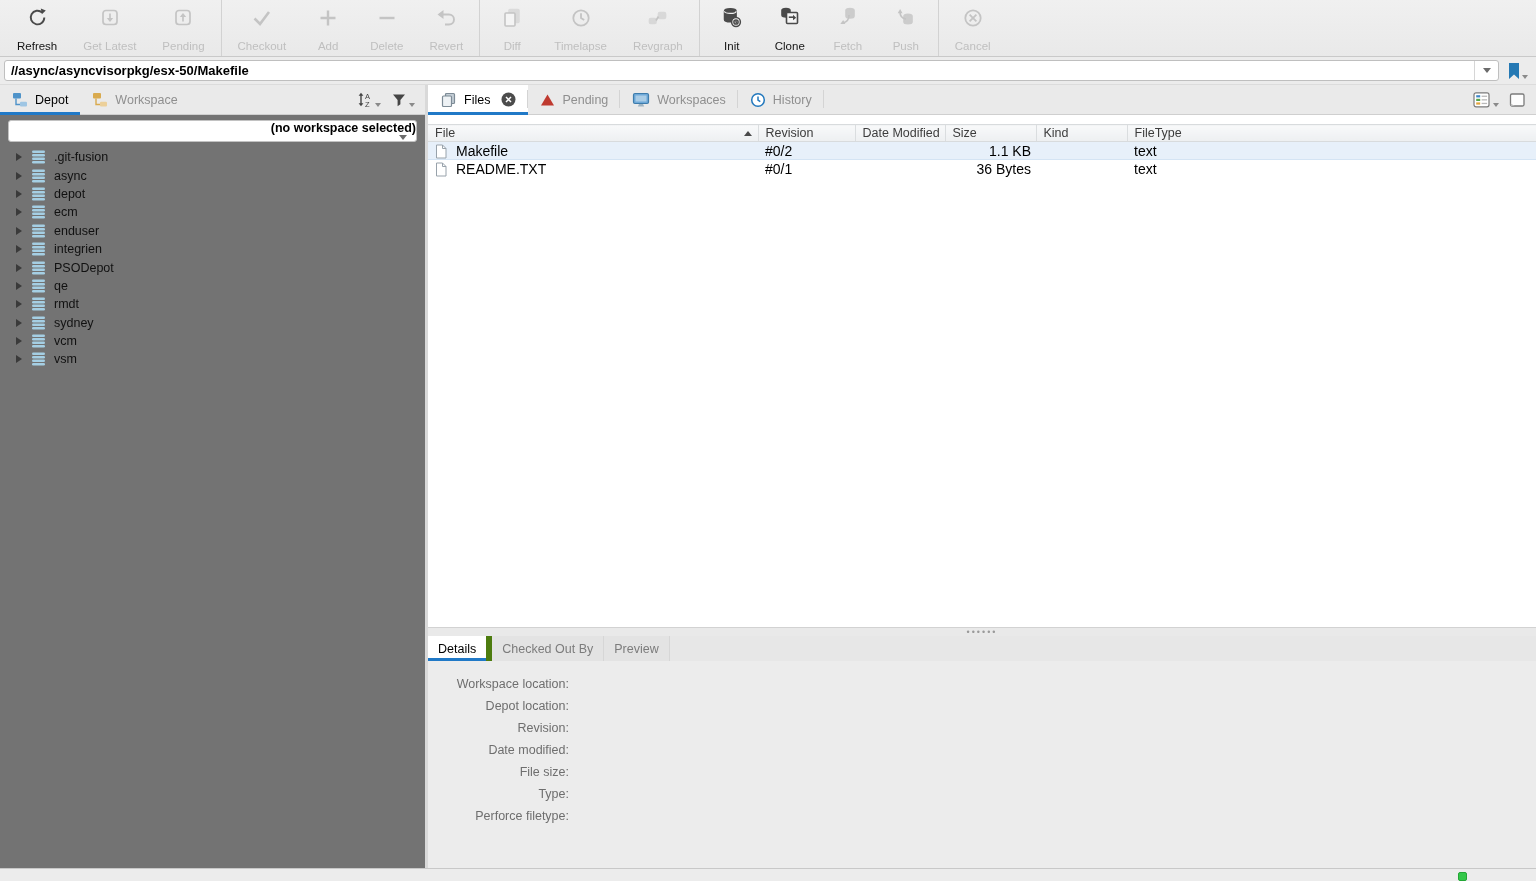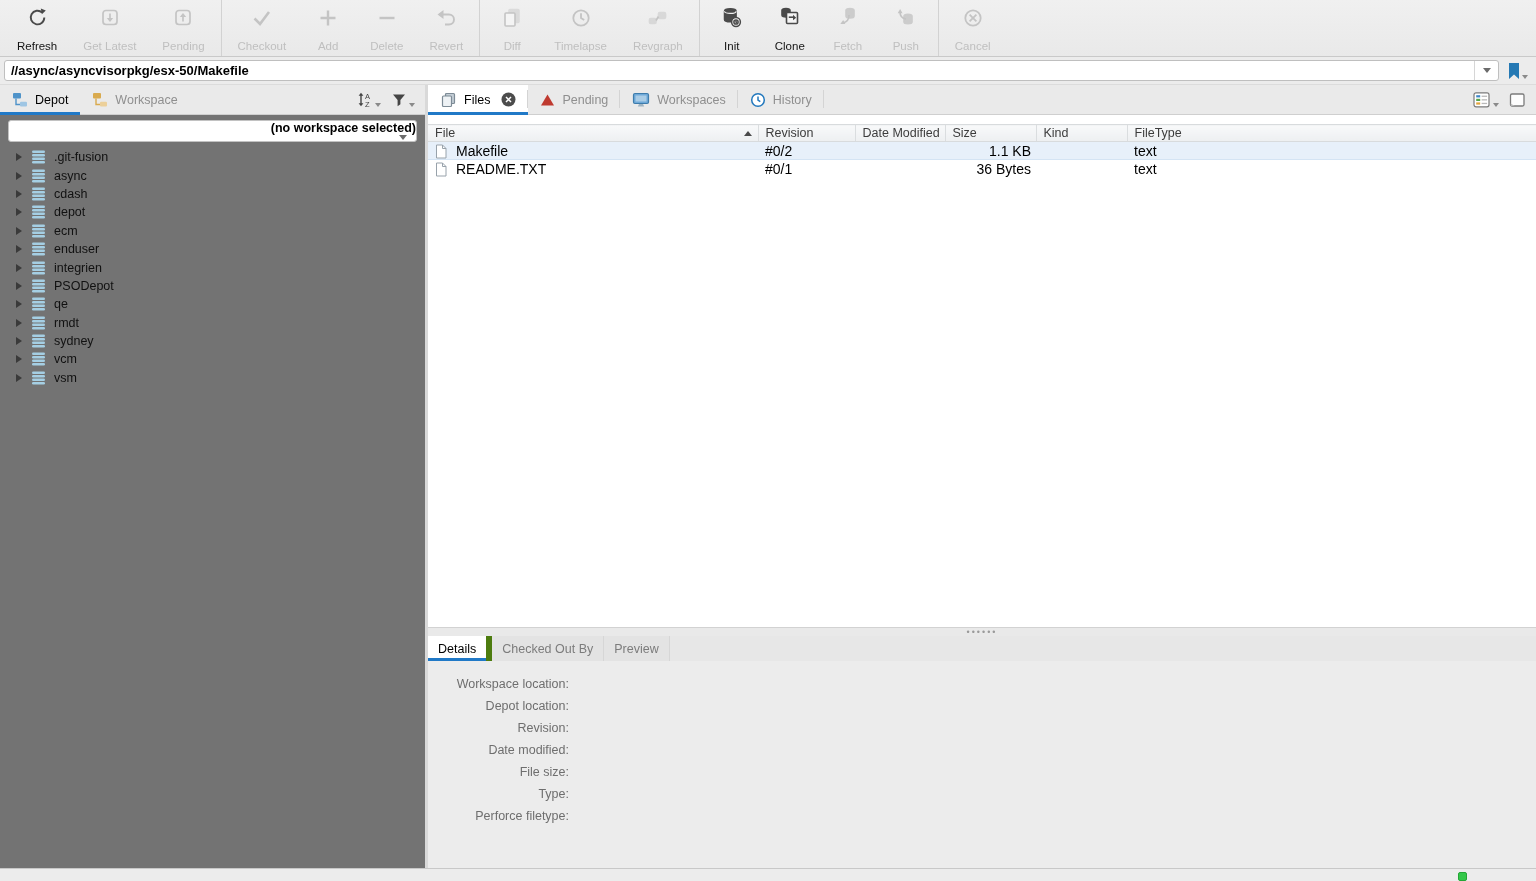"cdash" div.tree-row { html: <div> <span></span> <span> <svg> <rect></rect> <rect></rect> <rect></rect> <rect></rect> </svg> </span> <span>cdash</span> </div> -> none }
